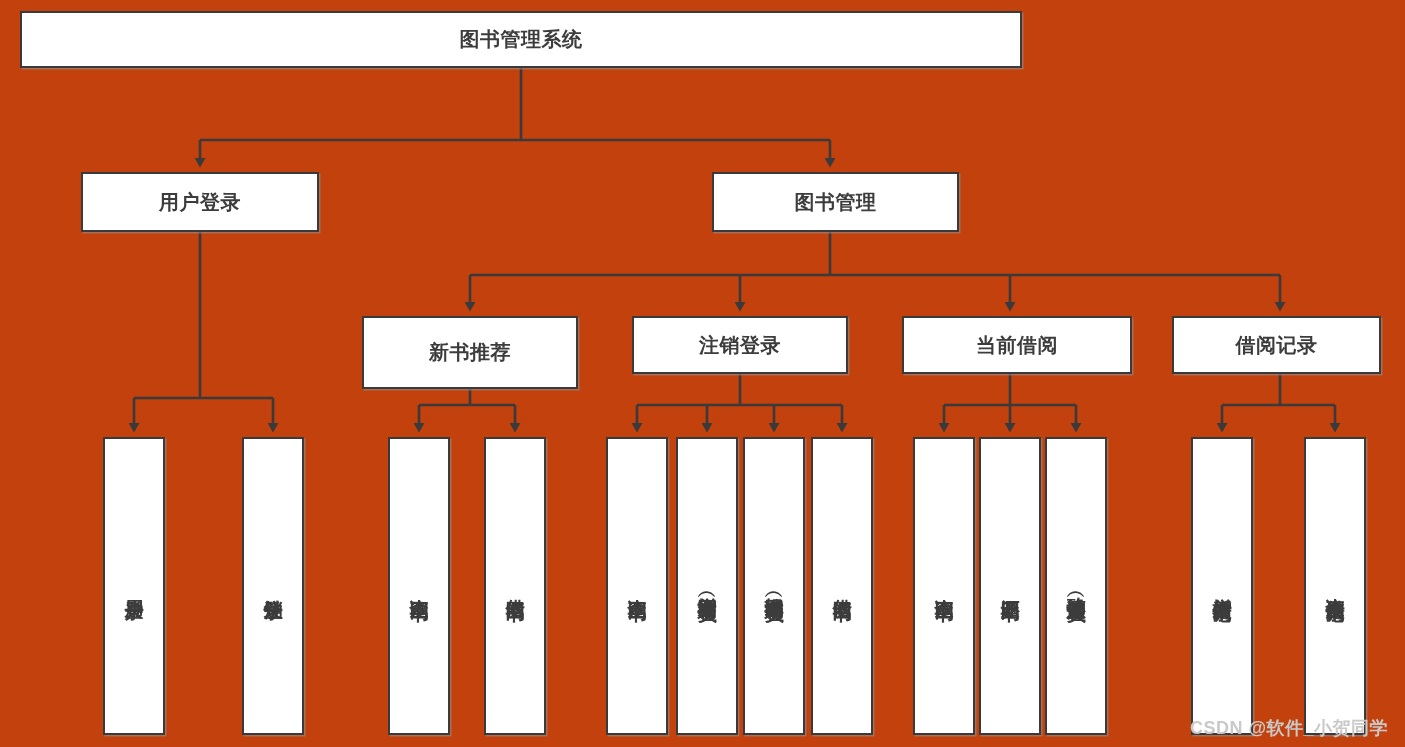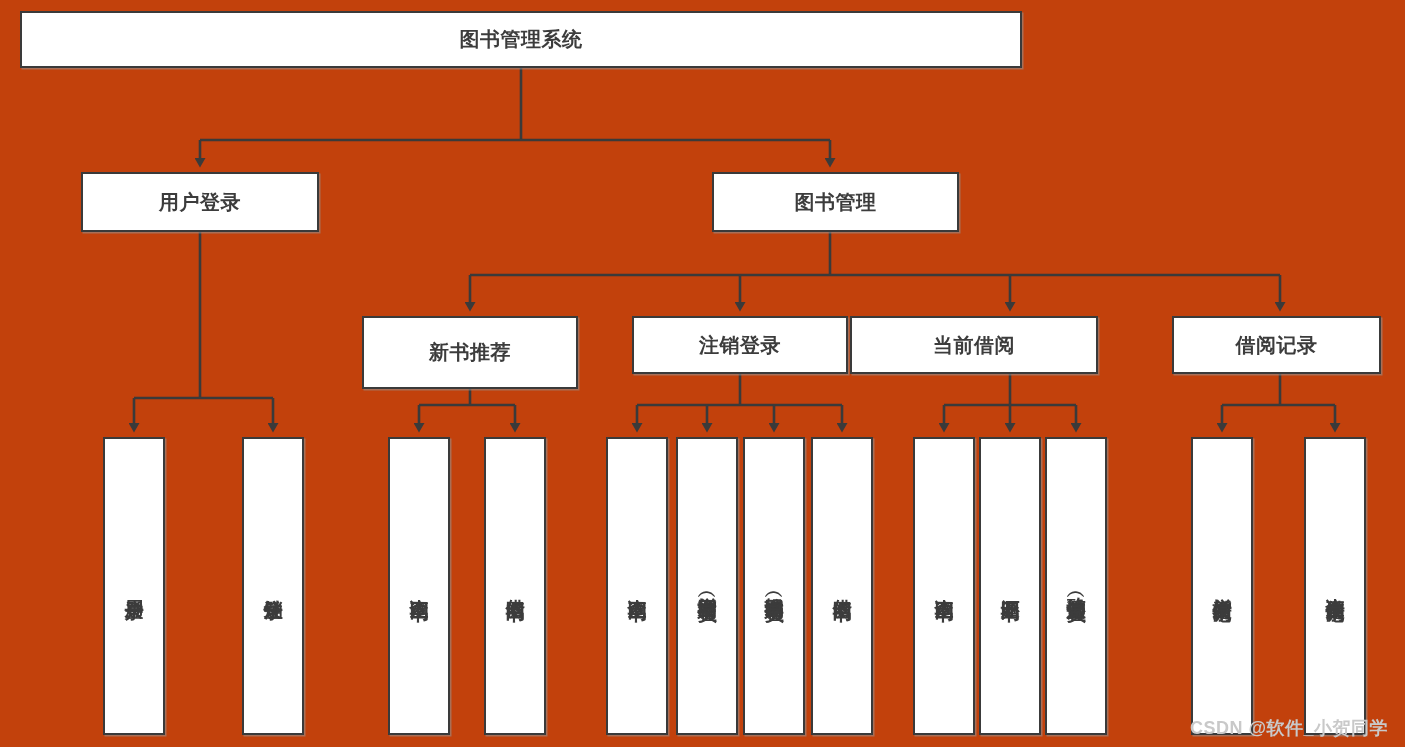"当前借阅" div.node { left: 850px -> 902px; width: 248px -> 230px }
